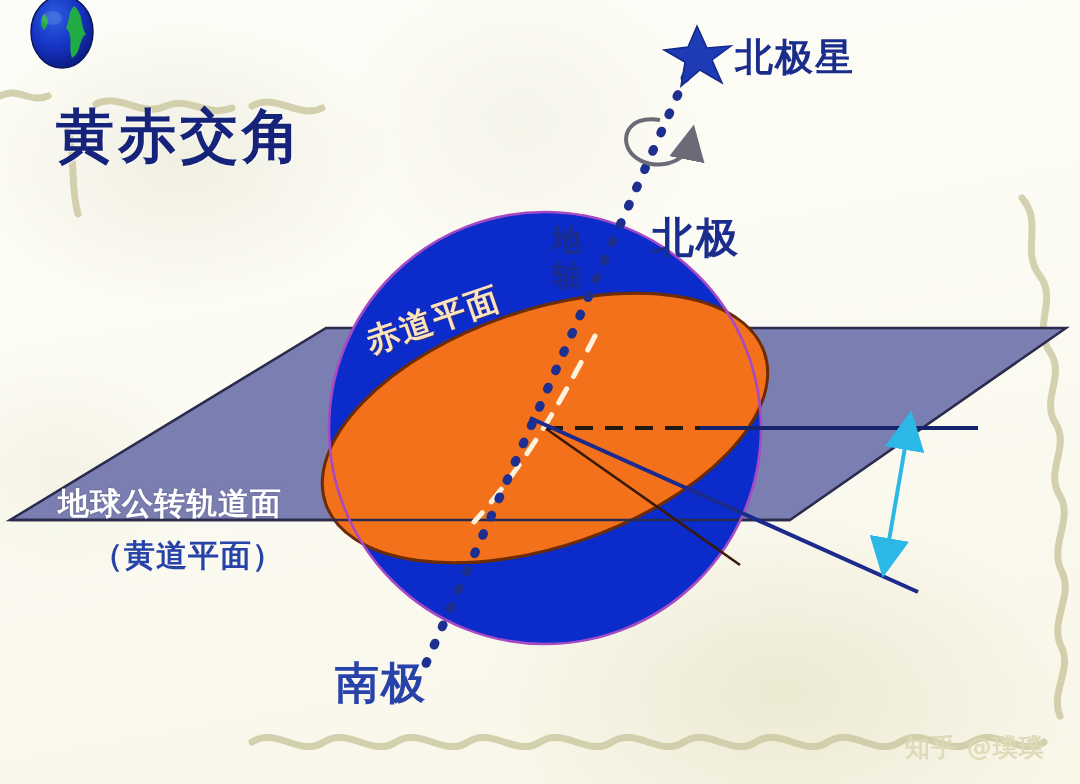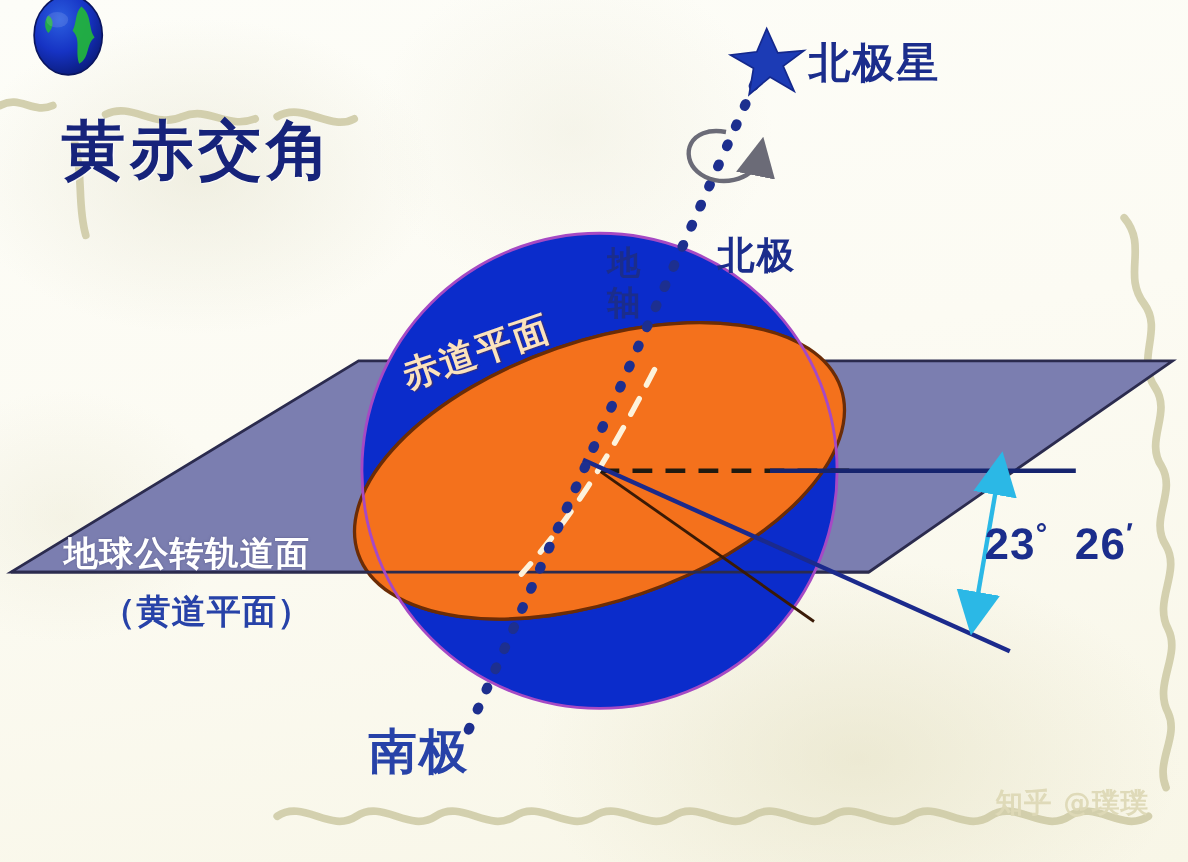"北极" #lbl-northpole { font-size: 34px -> 42px }
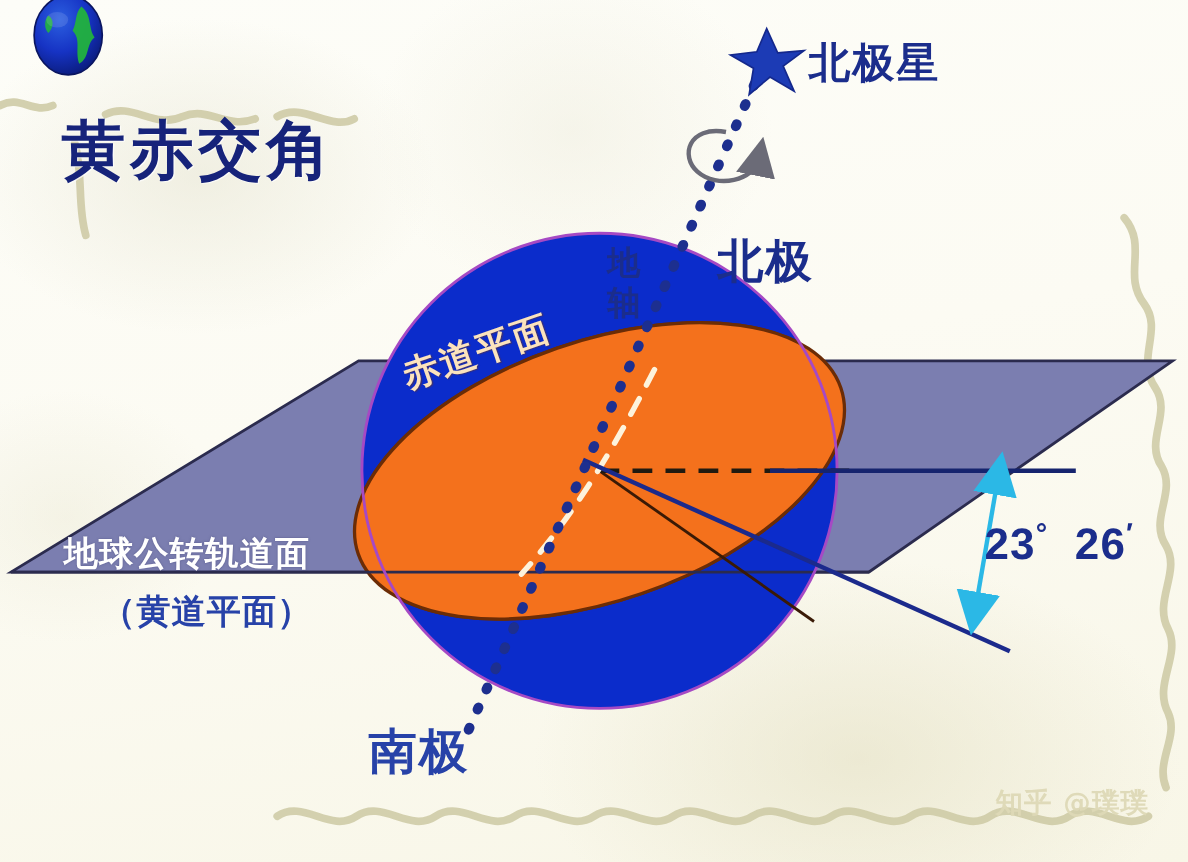"23° 26′" div.lbl { html: <div> <span>23</span><span>°</span> &nbsp;<span>26</span><span>′</span> </div> -> none }
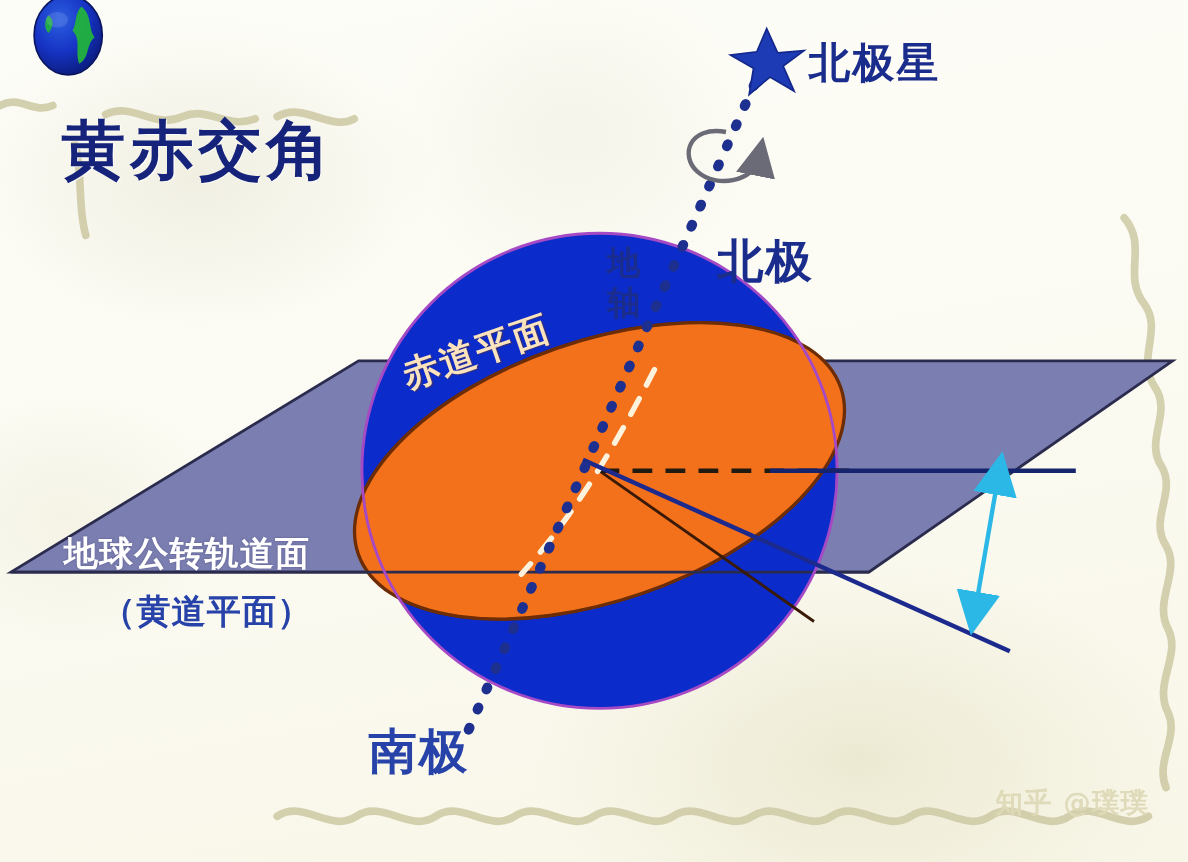"知乎 @璞璞" #watermark { top: 713px -> 731px }
